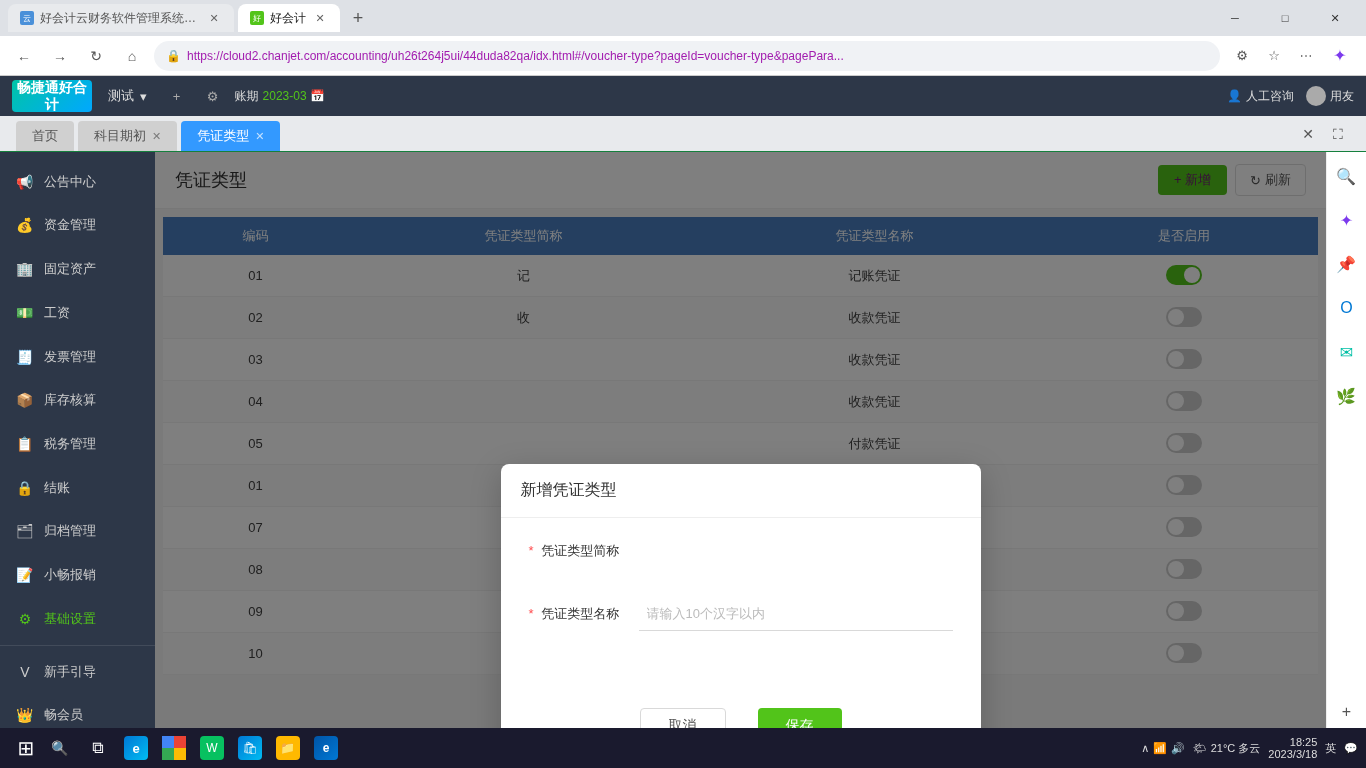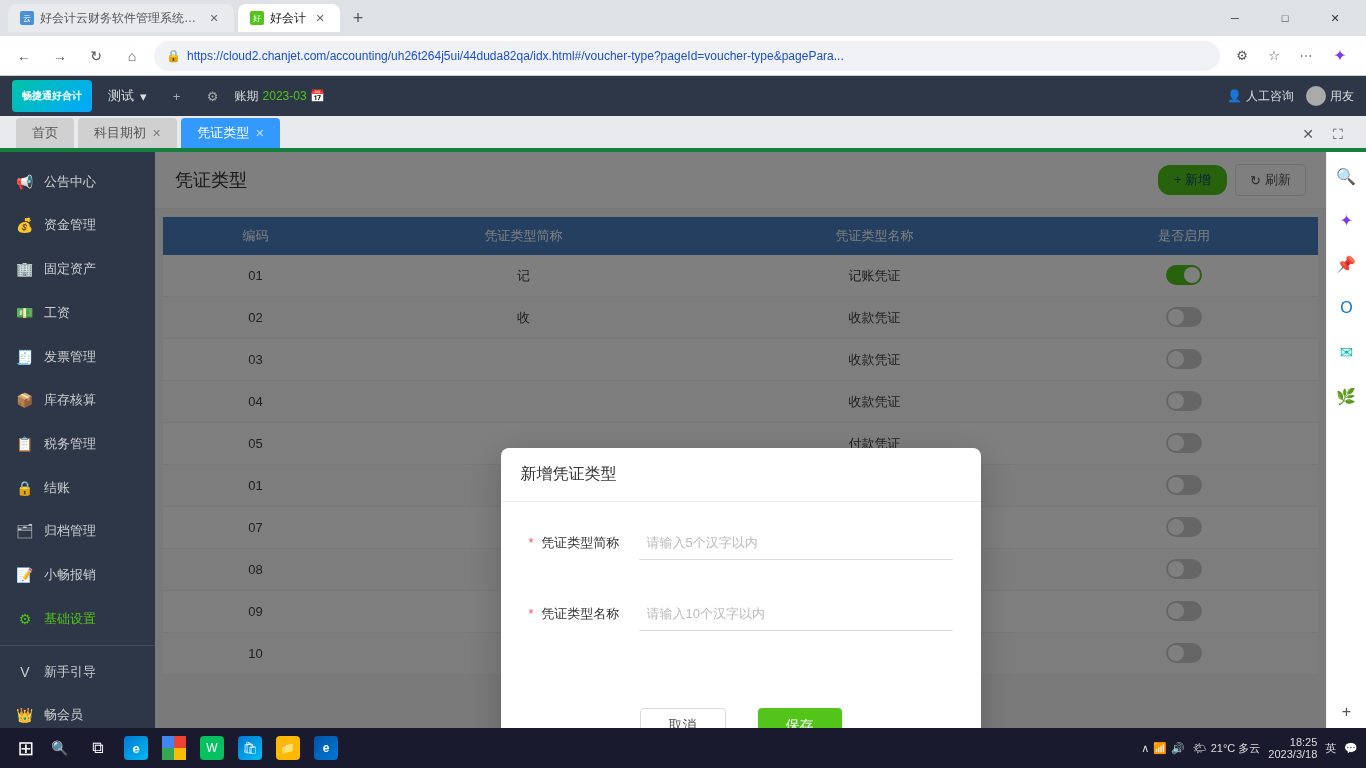"https://cloud2.chanjet.com/accounting/uh" .url-text { color: #1d4ed8 -> #a21caf }
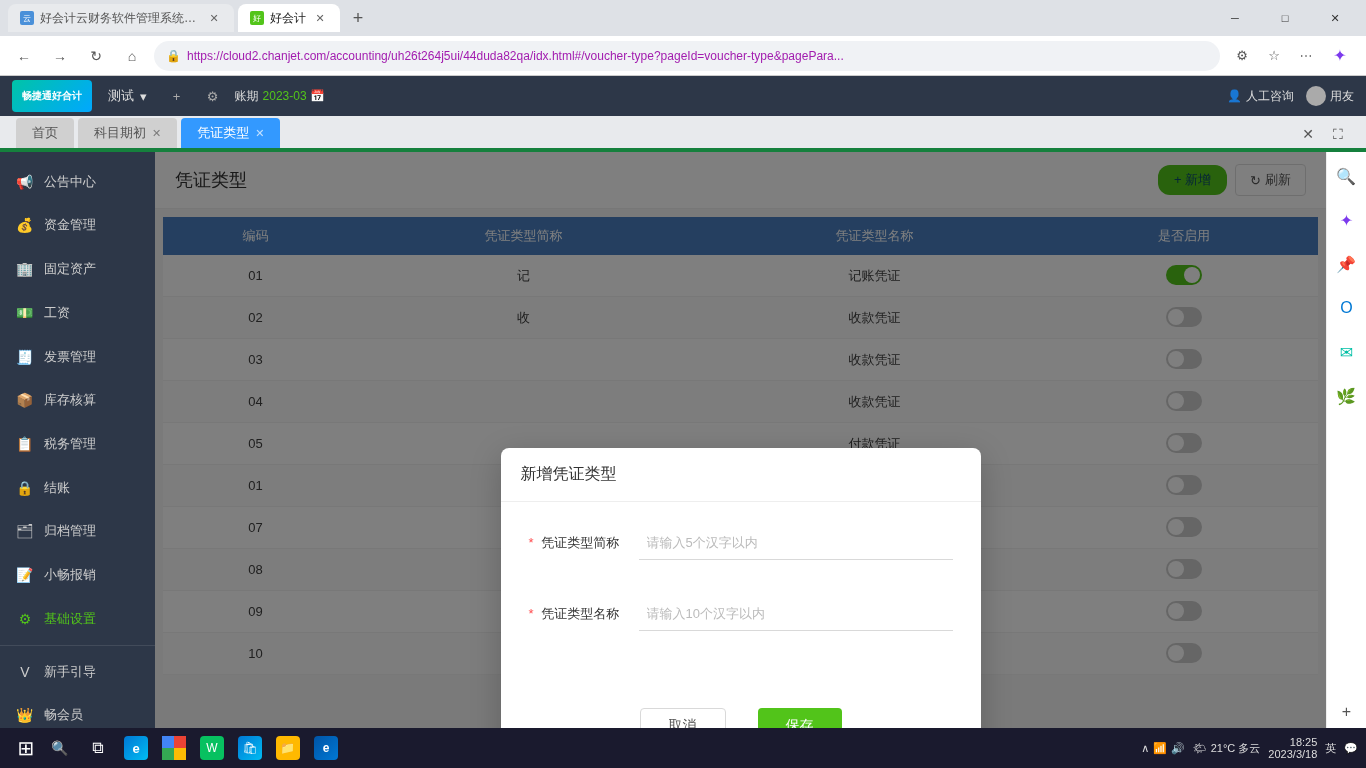"畅捷通好合计" span { font-size: 10px -> 14px }
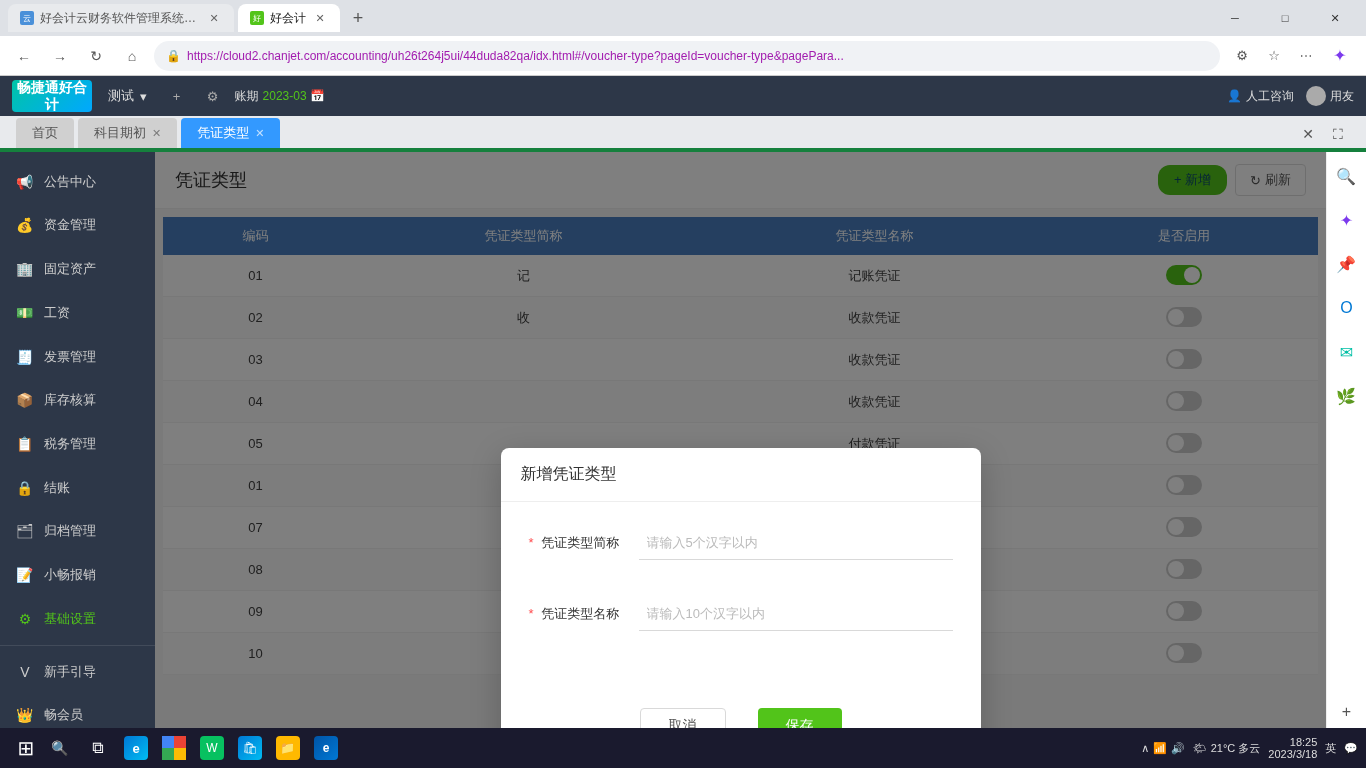"首页" .page-tabs { border-bottom: 4px solid #15803d -> 1px solid #15803d }
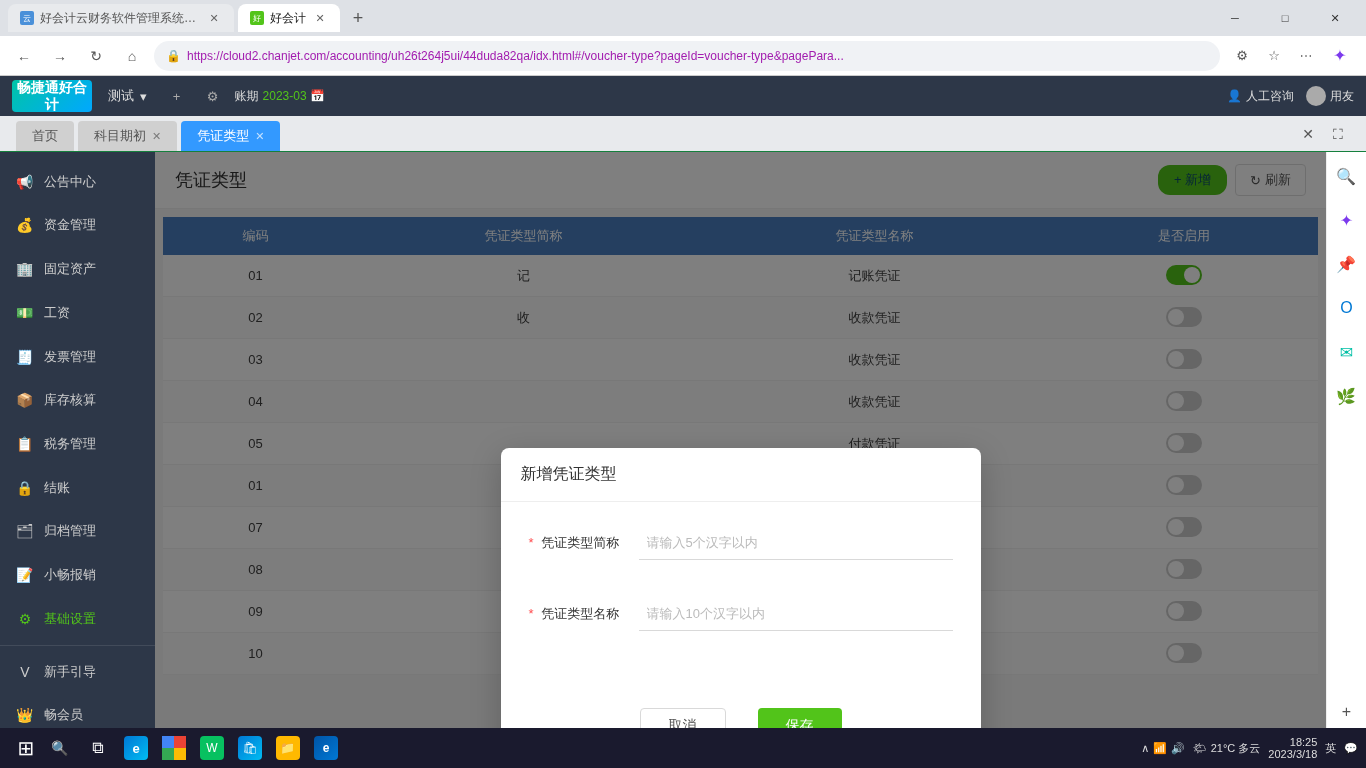"+ 新增" .btn-primary { border-radius: 12px -> 4px; color: #0c4a6e -> #701a75 }
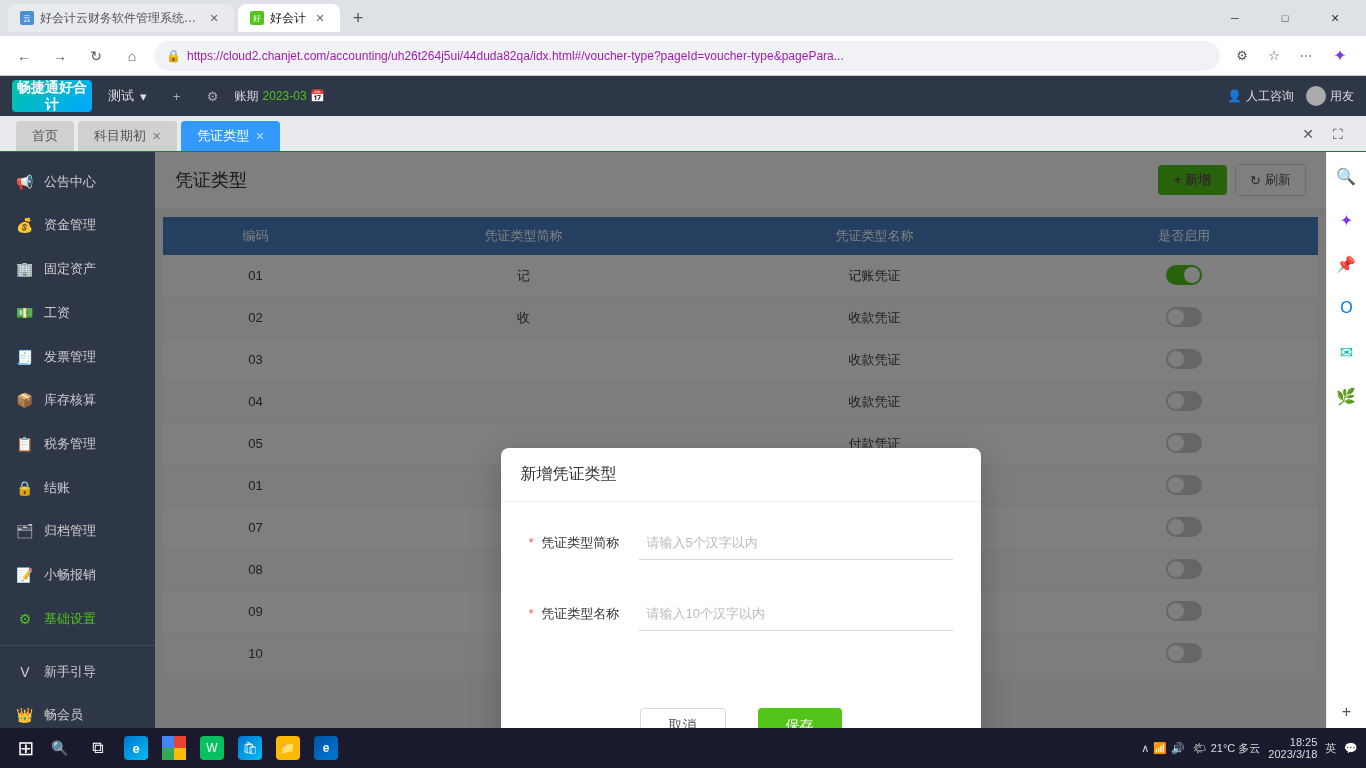"请输入5个汉字以内" input.form-input { html: <input> -> none }
